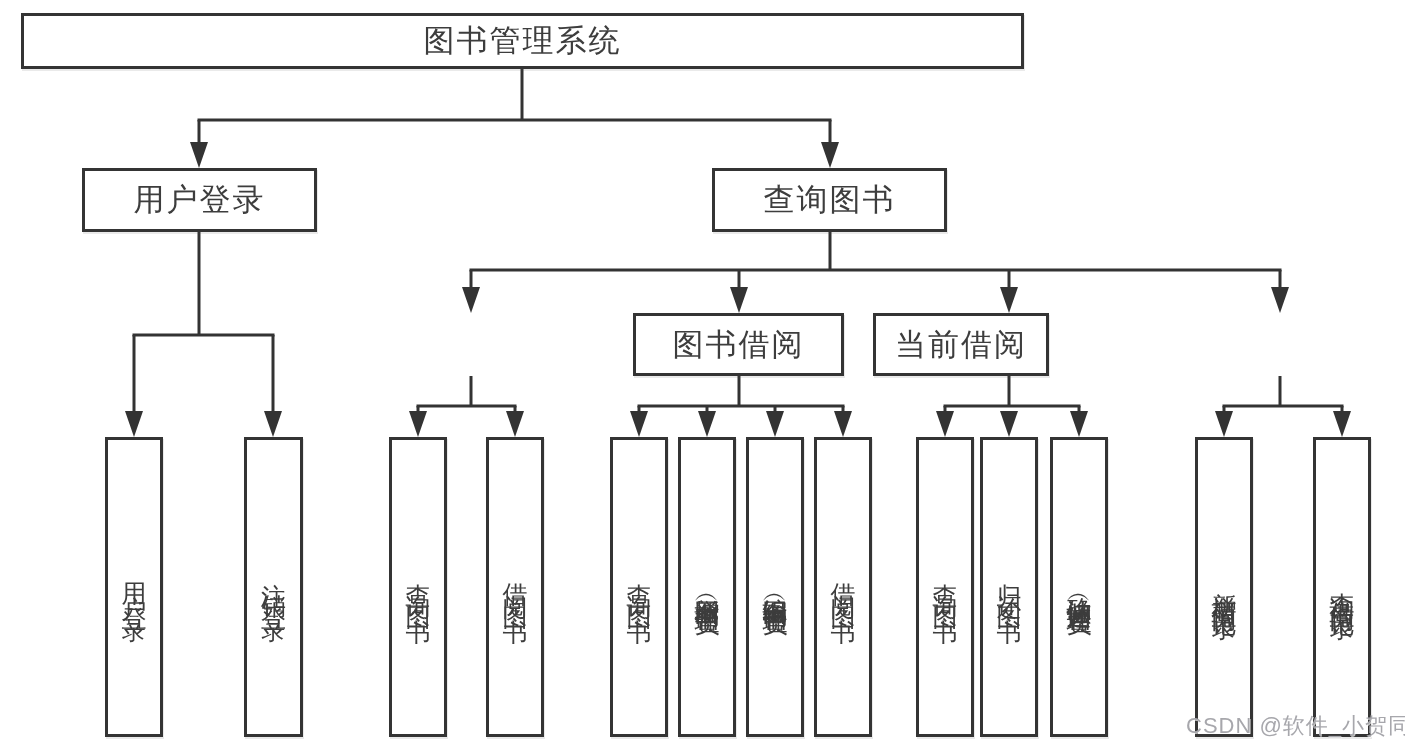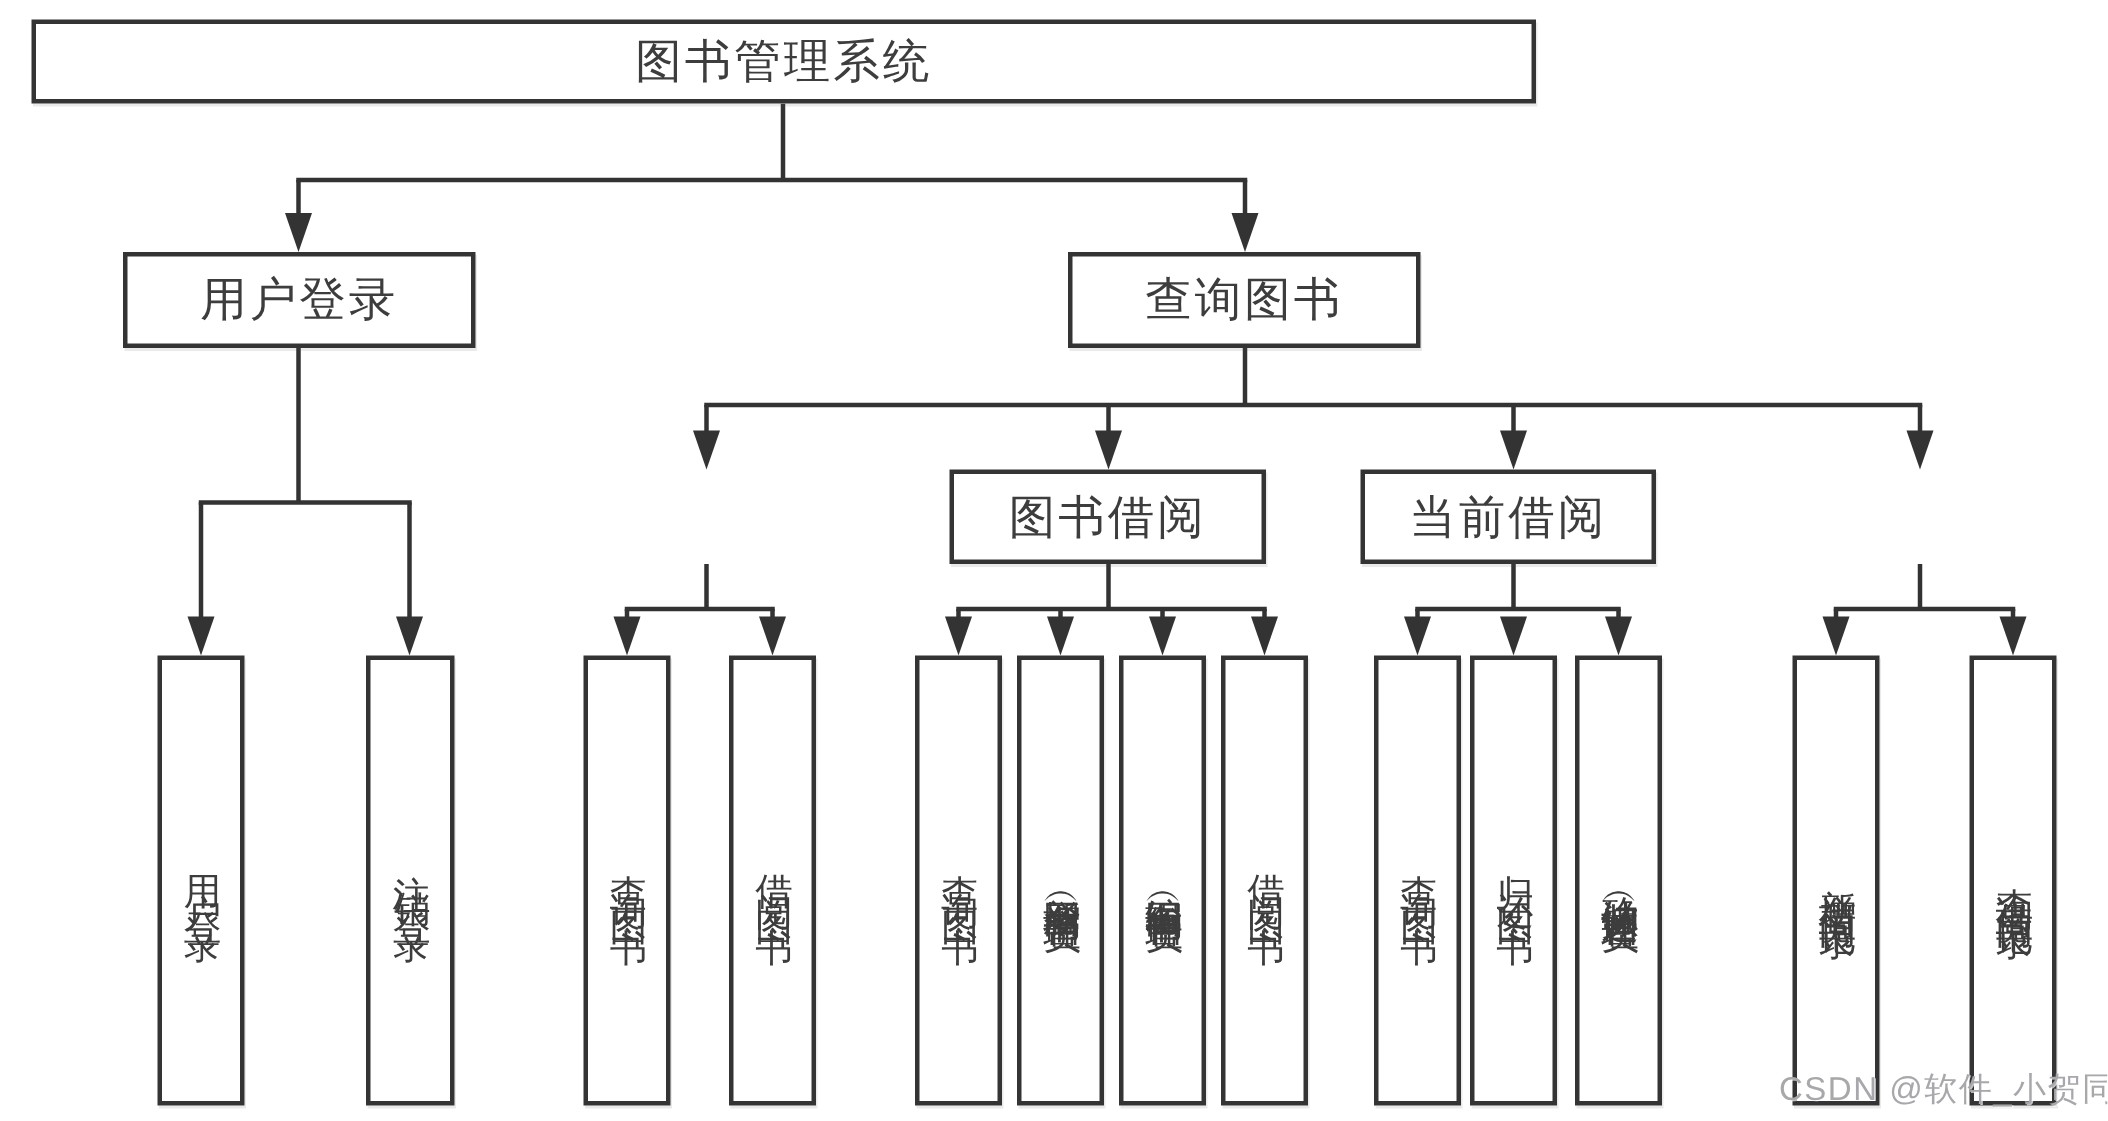"当前借阅" div.node { left: 907px -> 873px; width: 197px -> 176px }
